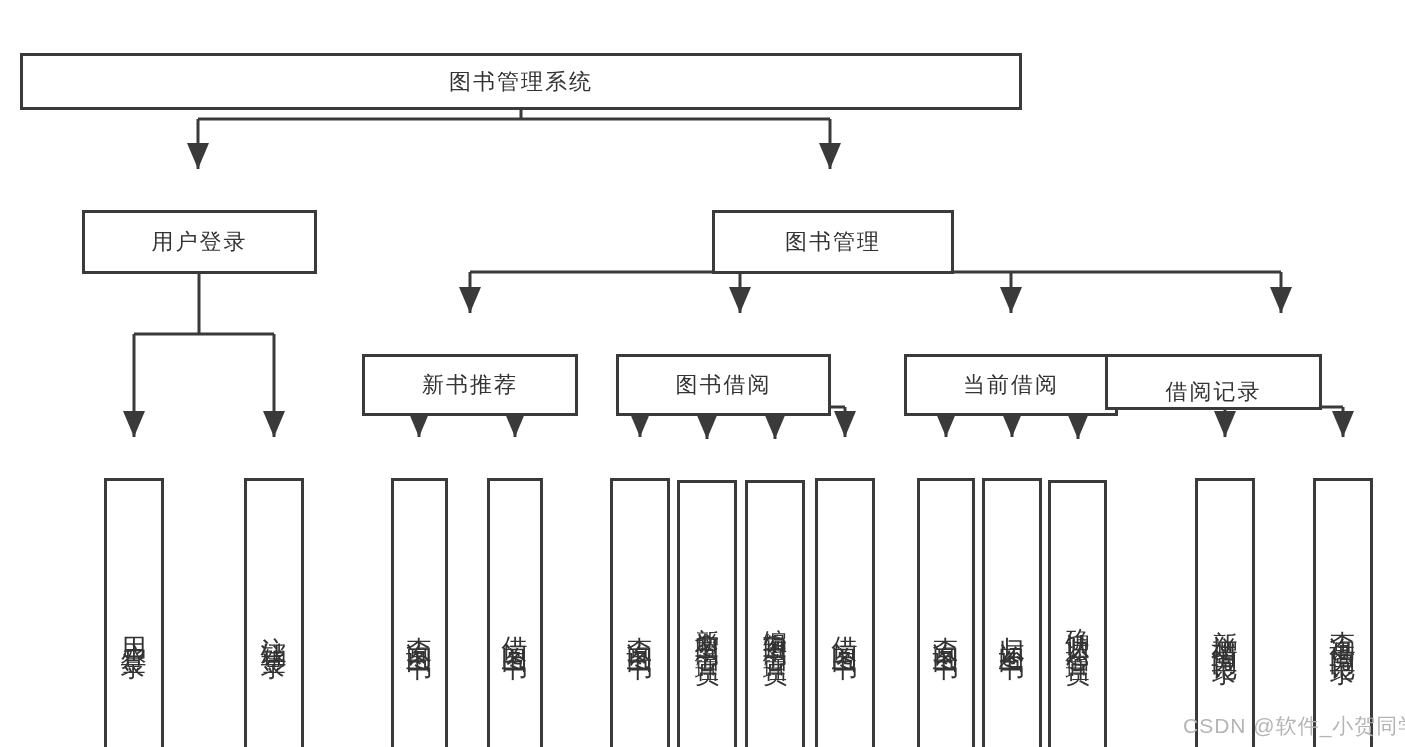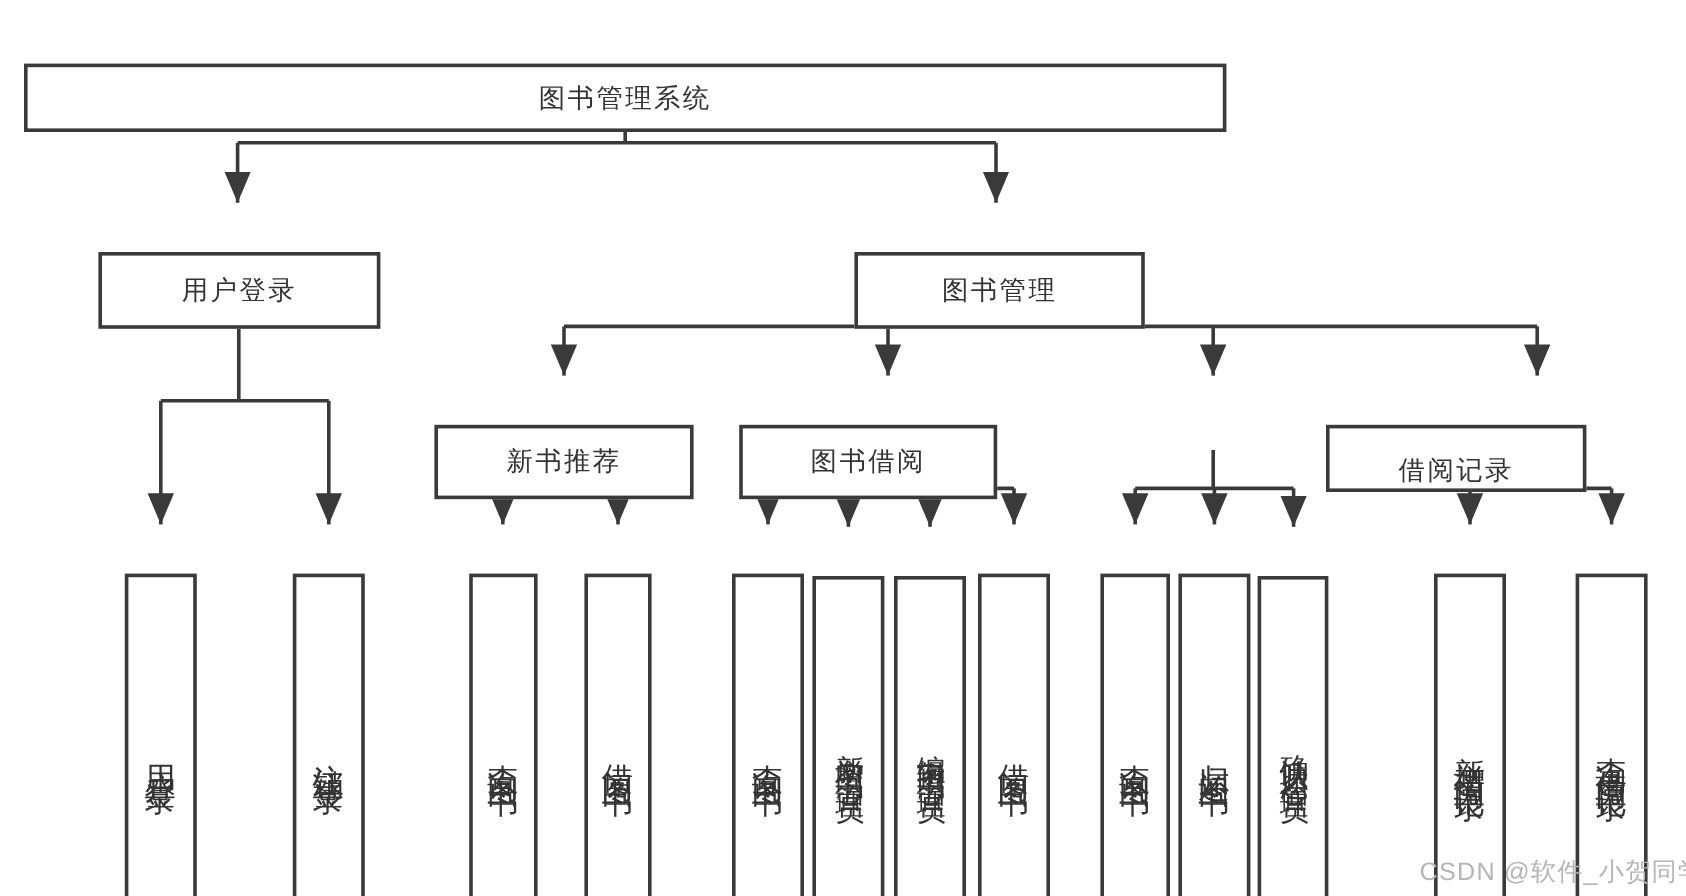"当前借阅" div.node { html: none -> <div> <span>当前借阅</span> </div> }
